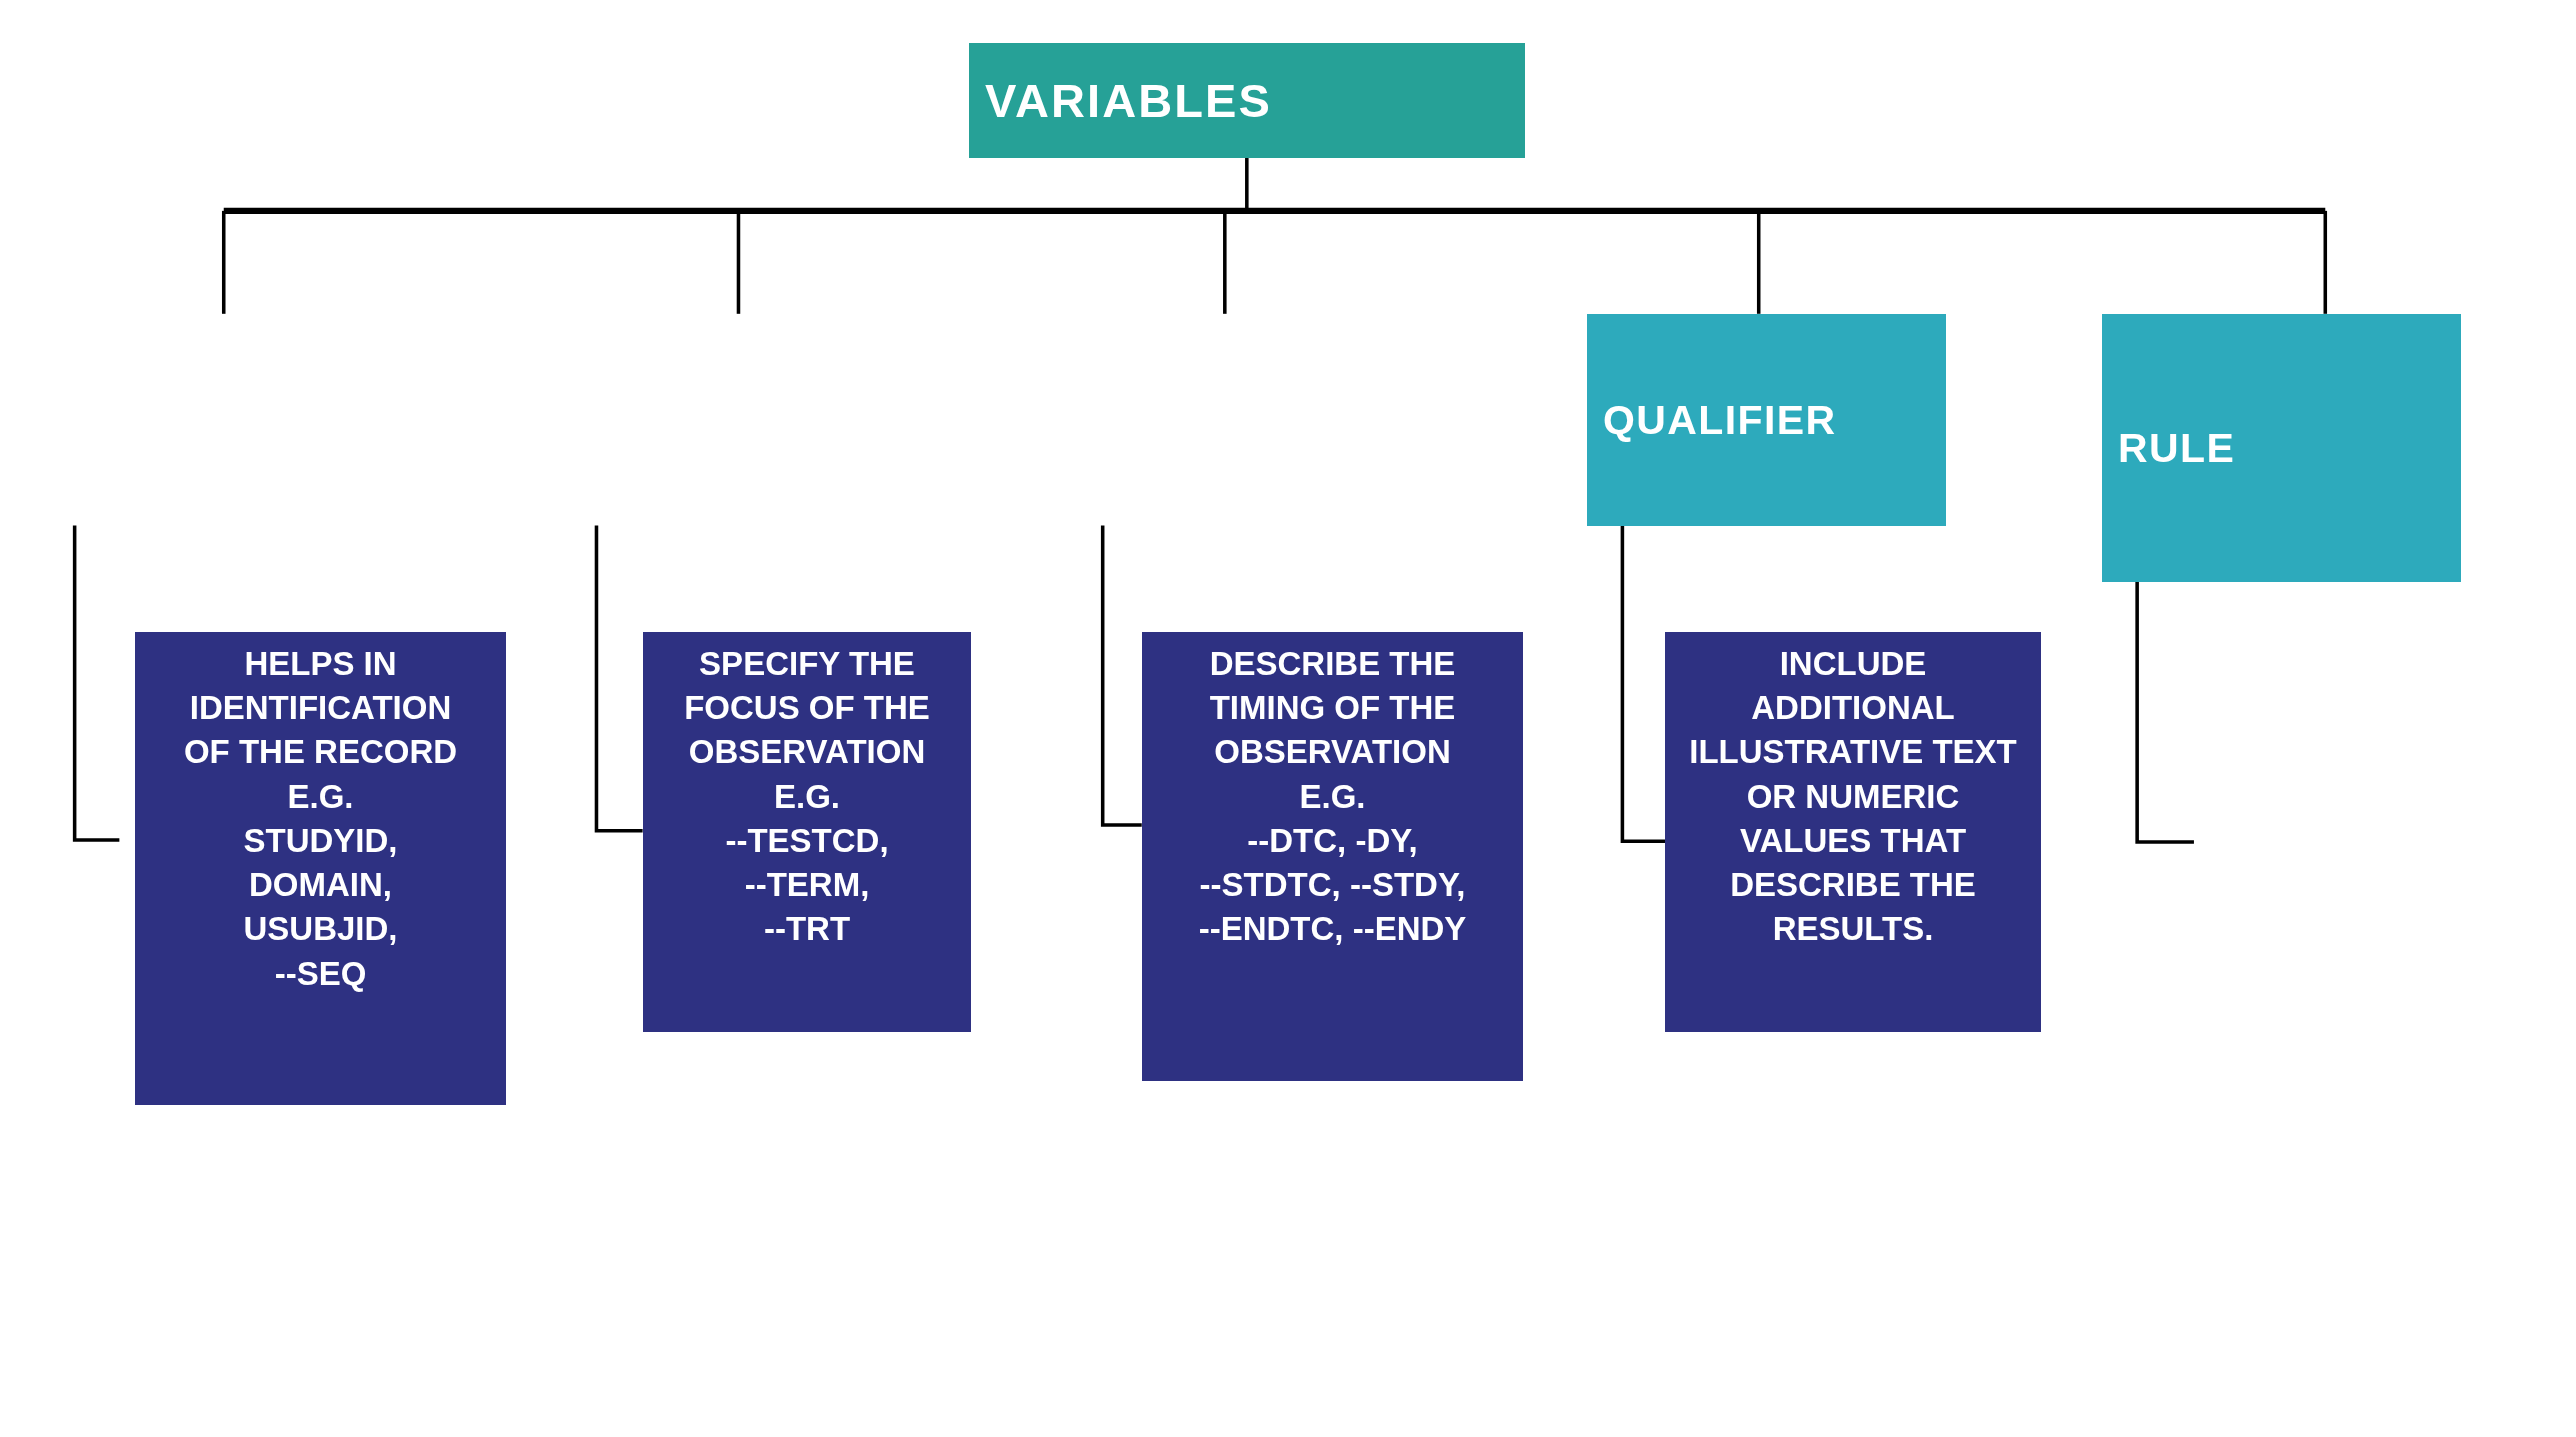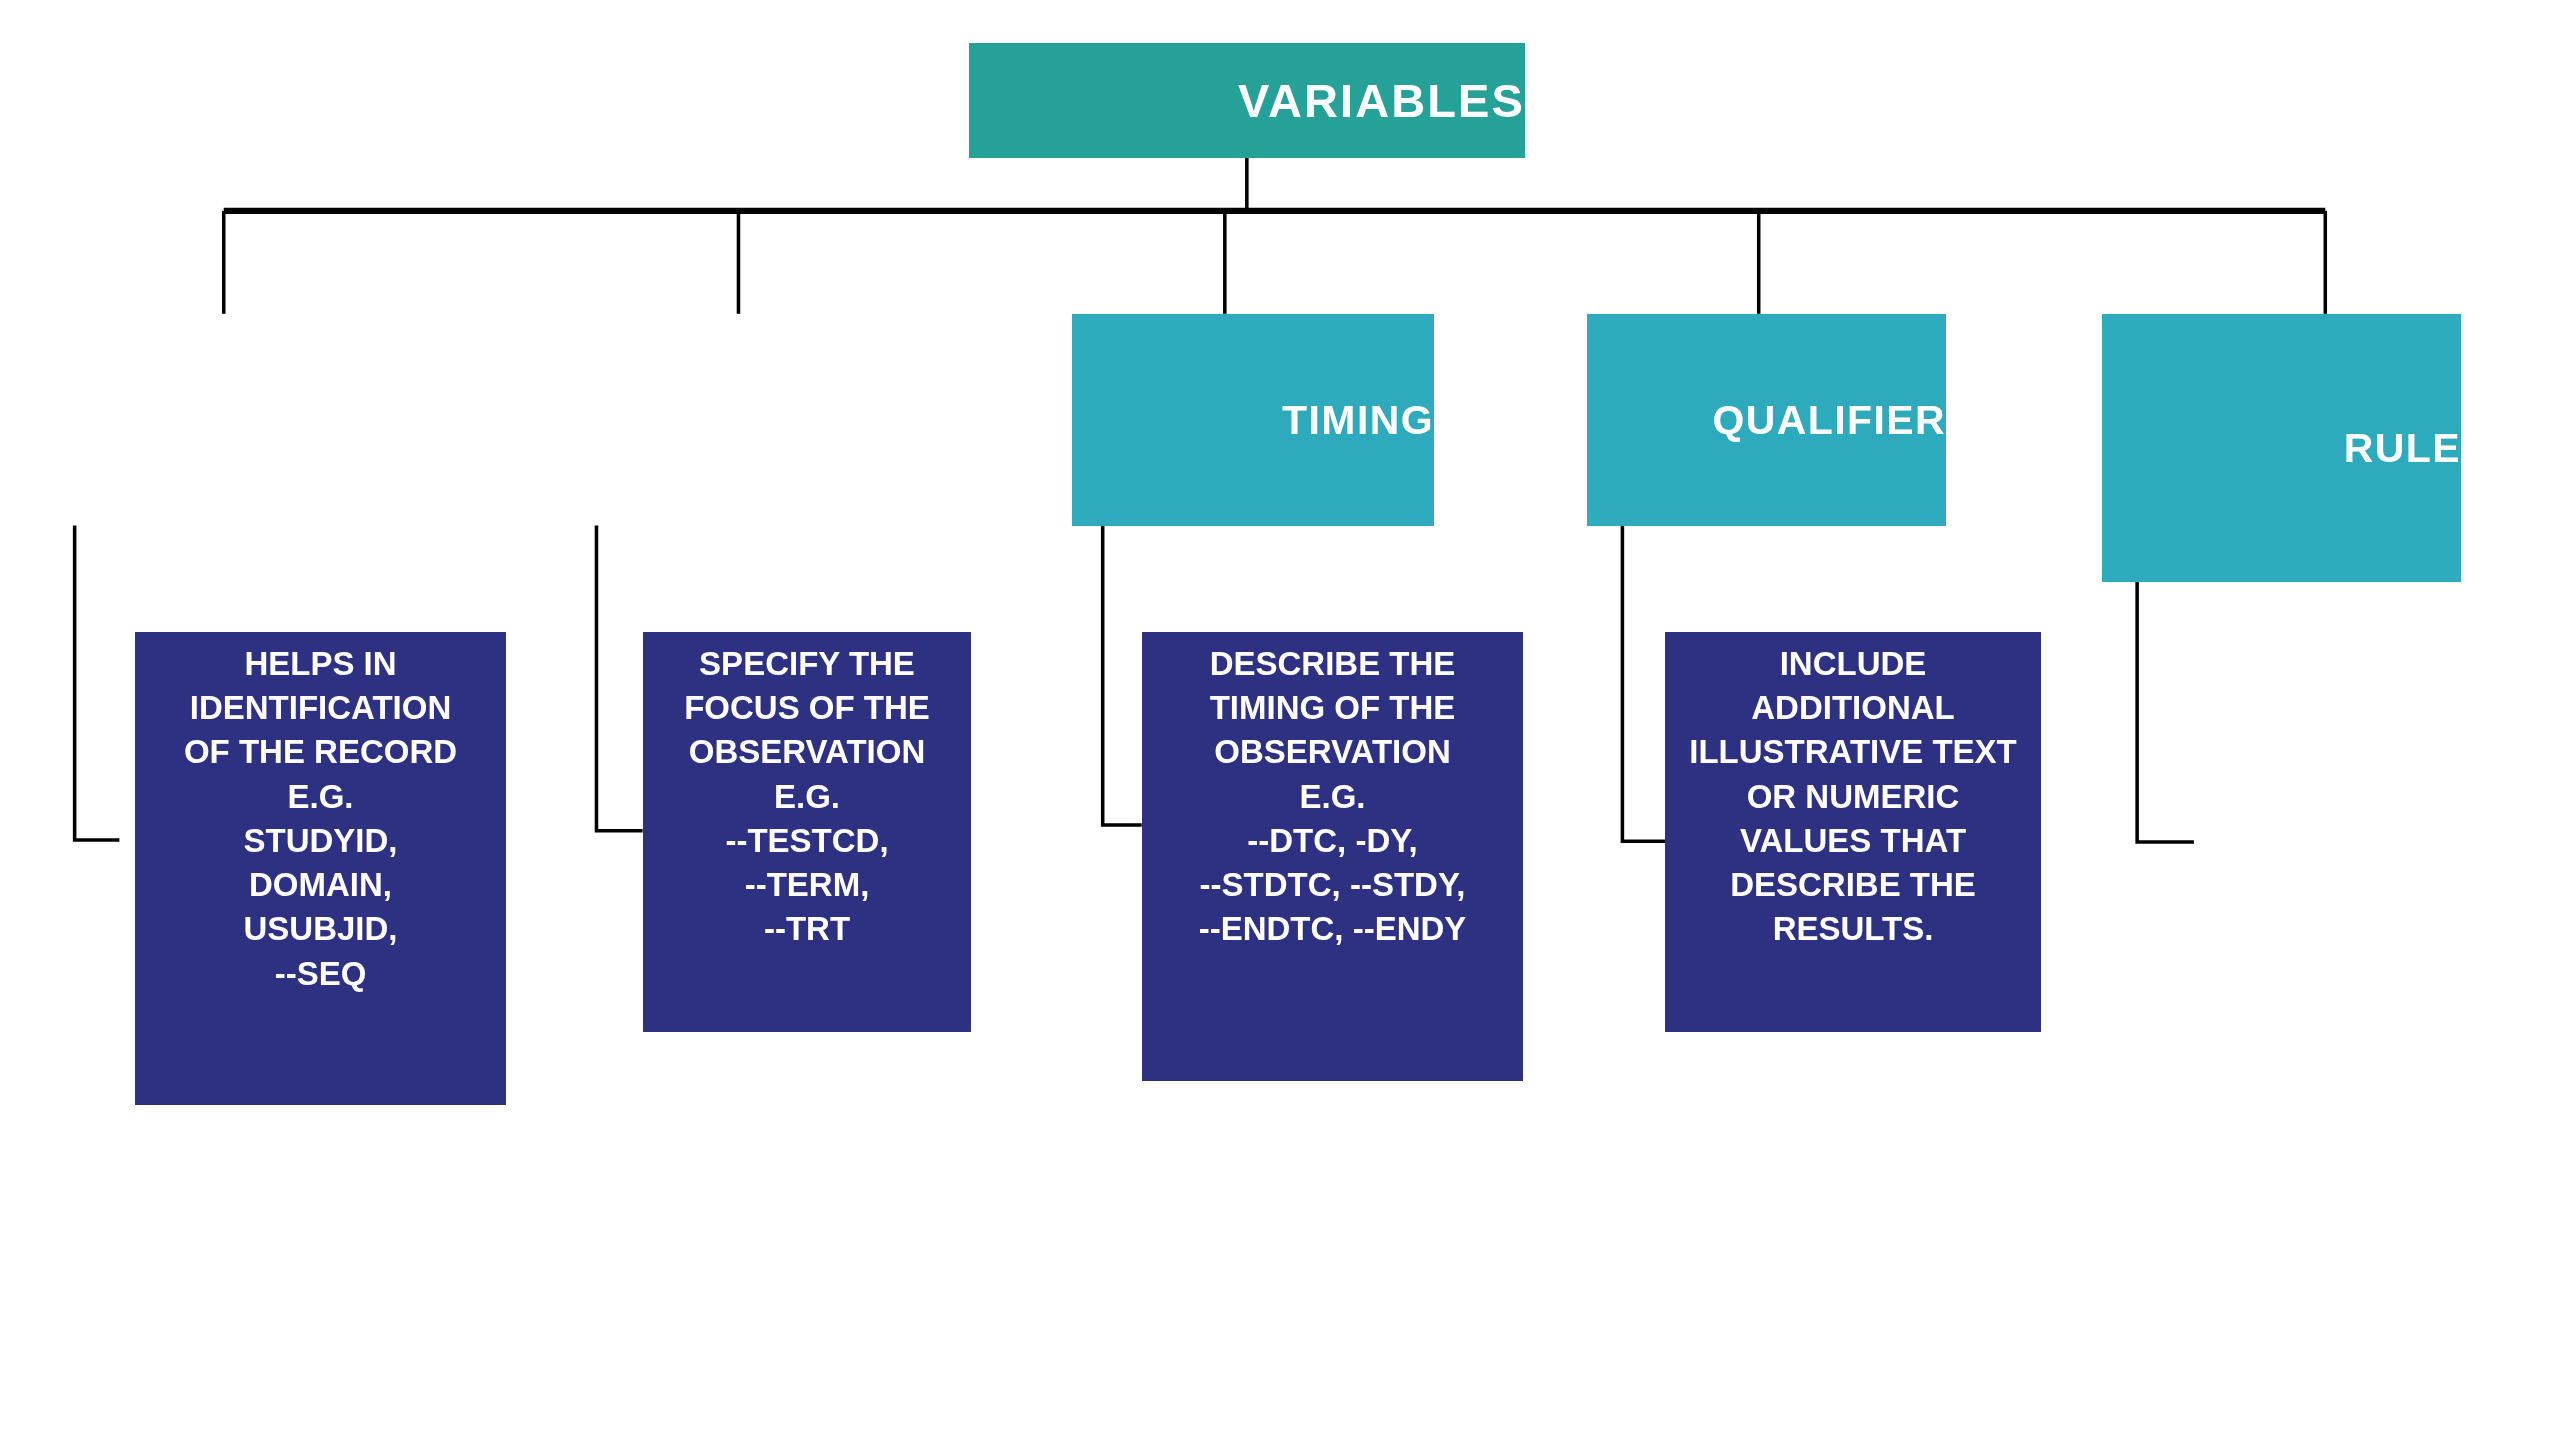"VARIABLES" .node { justify-content: flex-end -> flex-start; padding-left: none -> 16px }
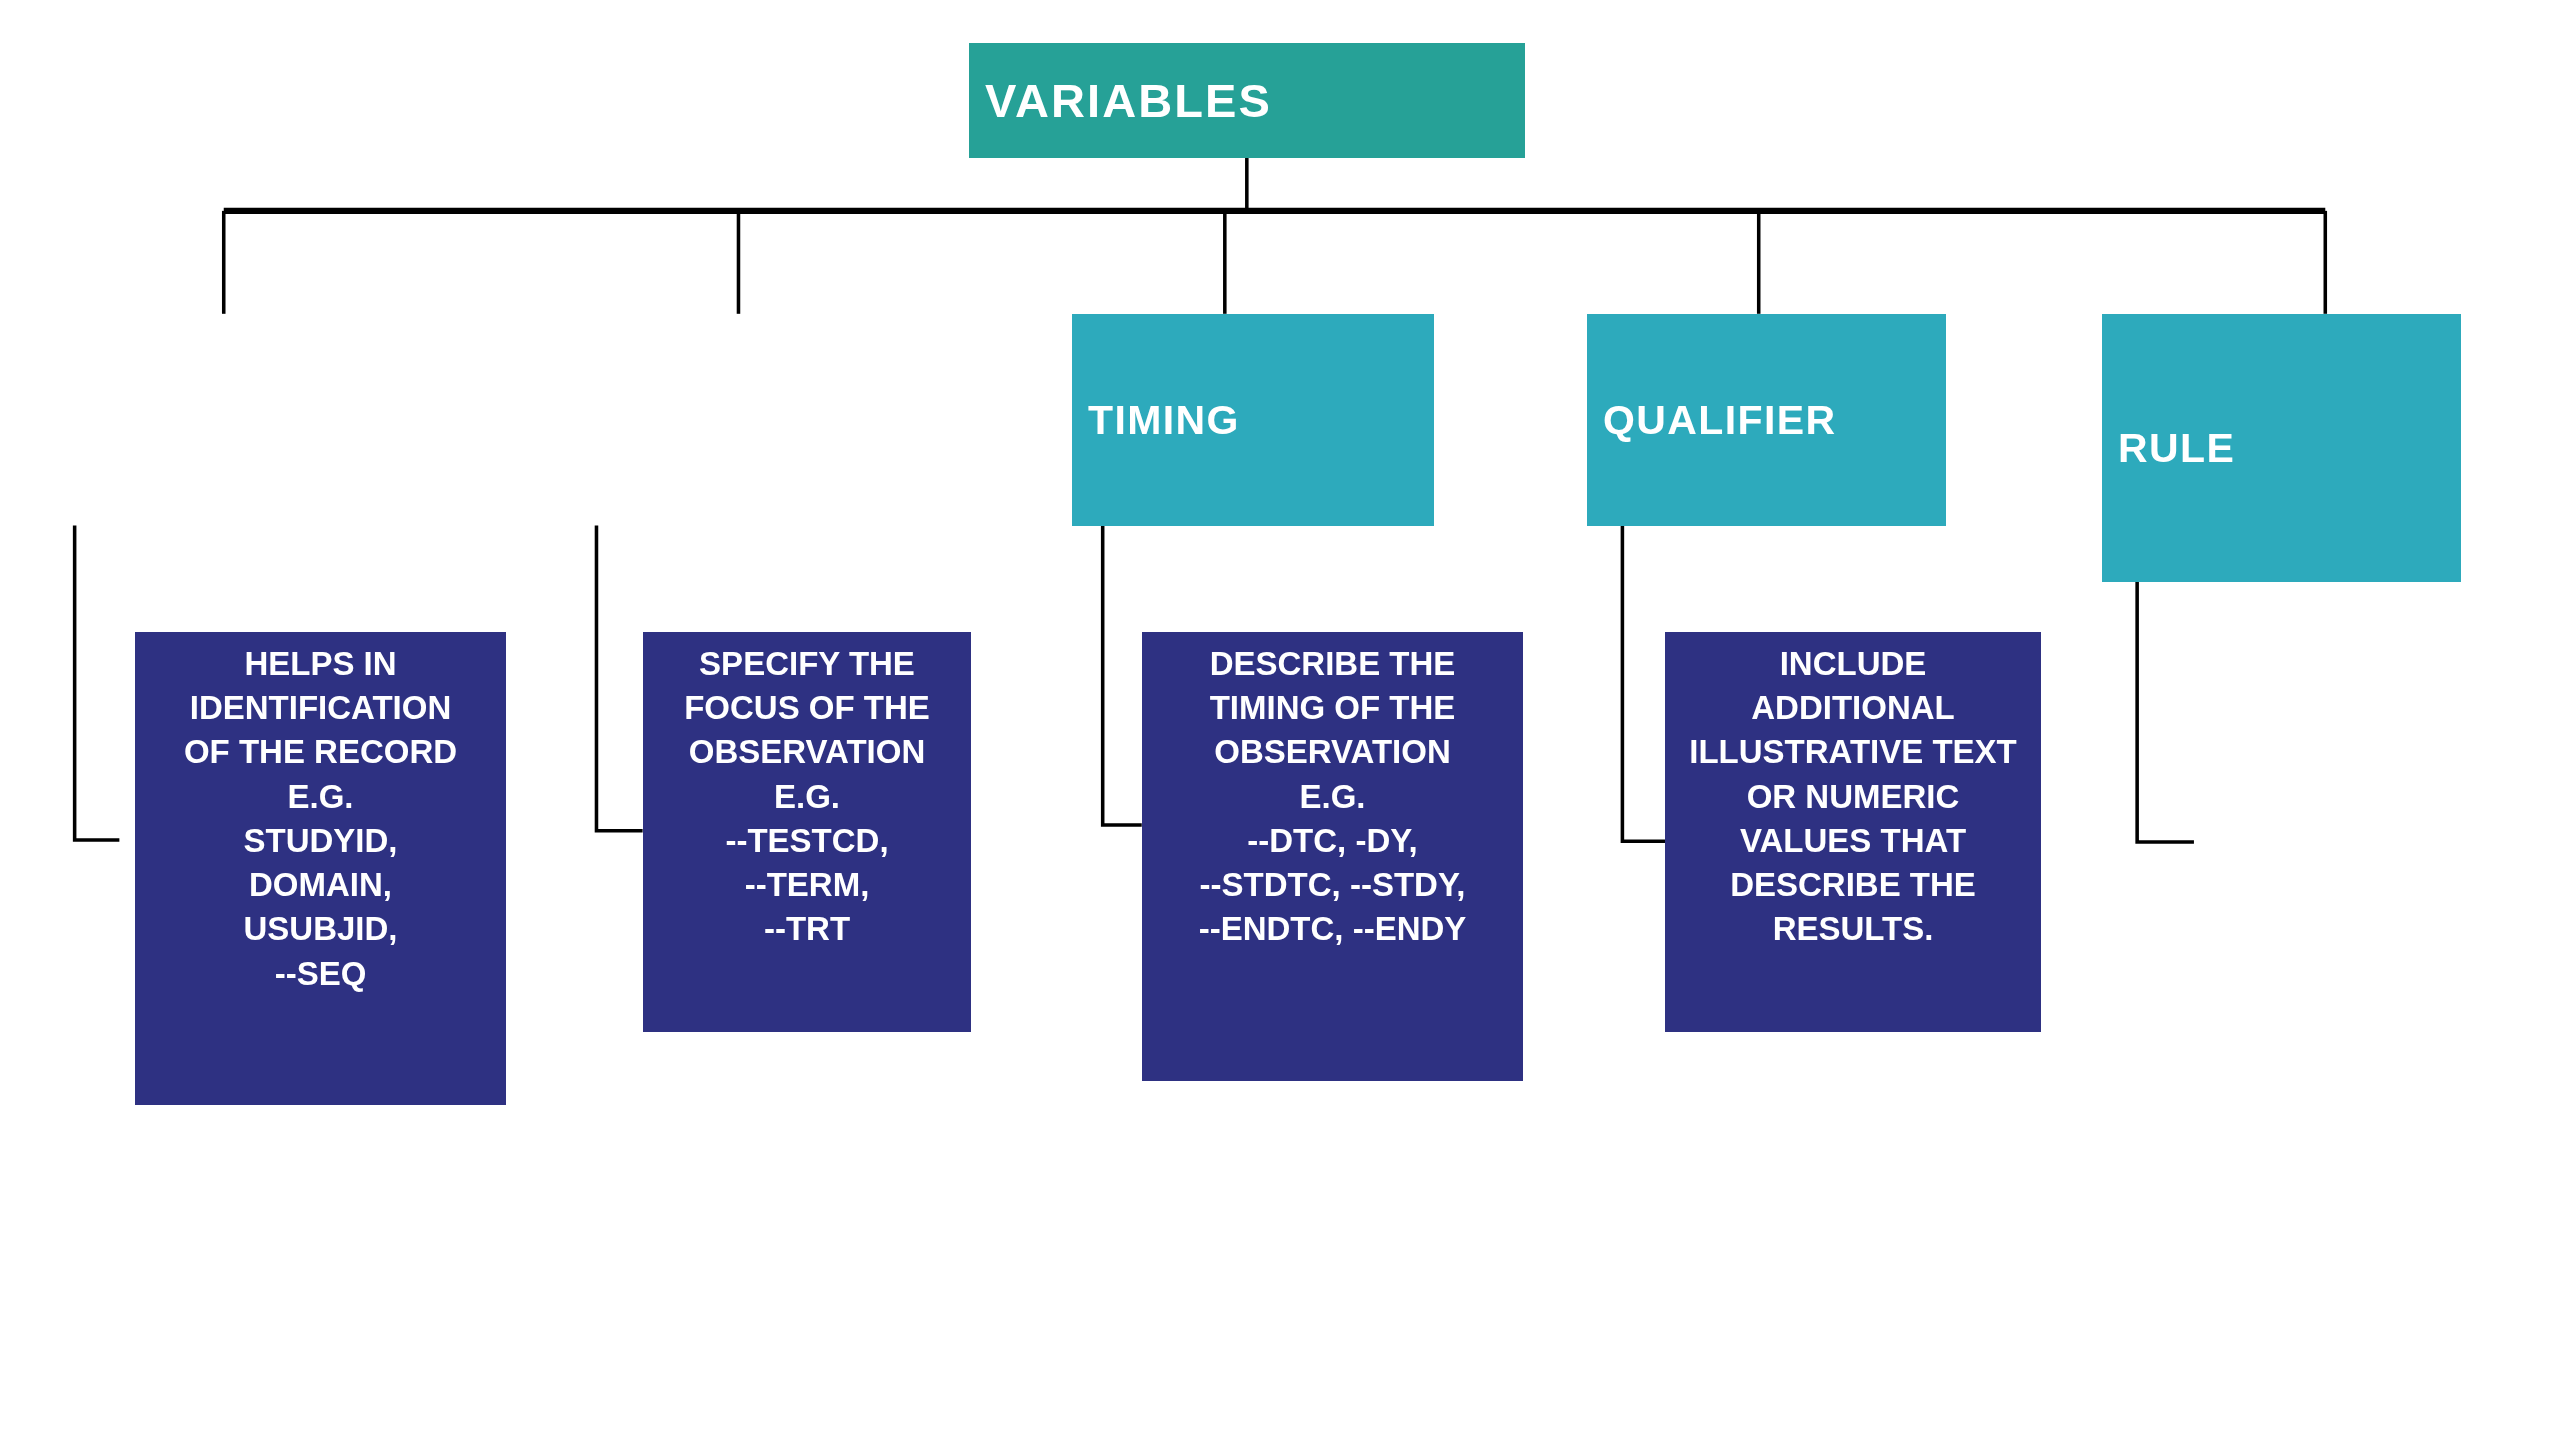"TIMING" div.node { html: <div> <span>TIMING</span> </div> -> none }
